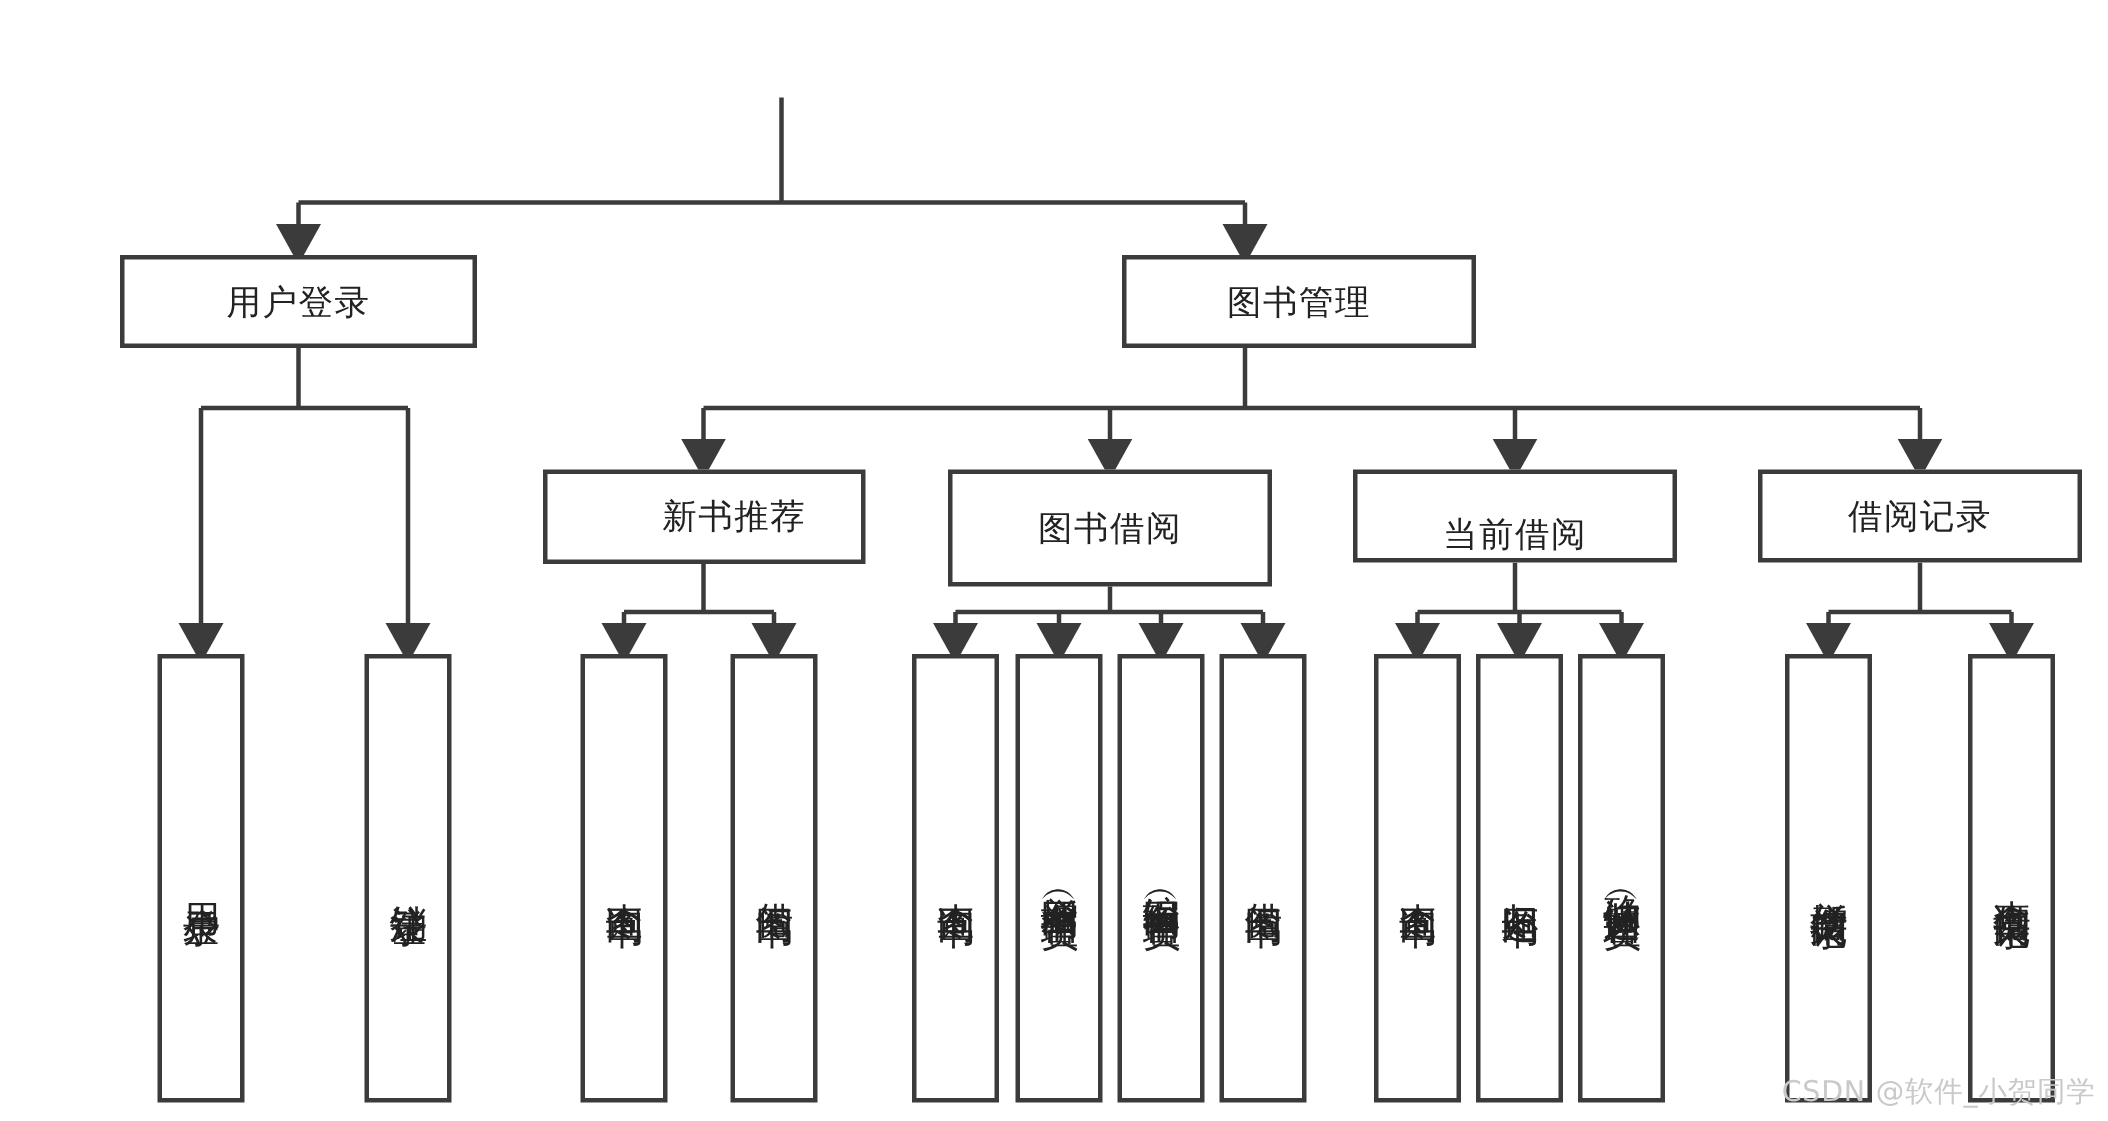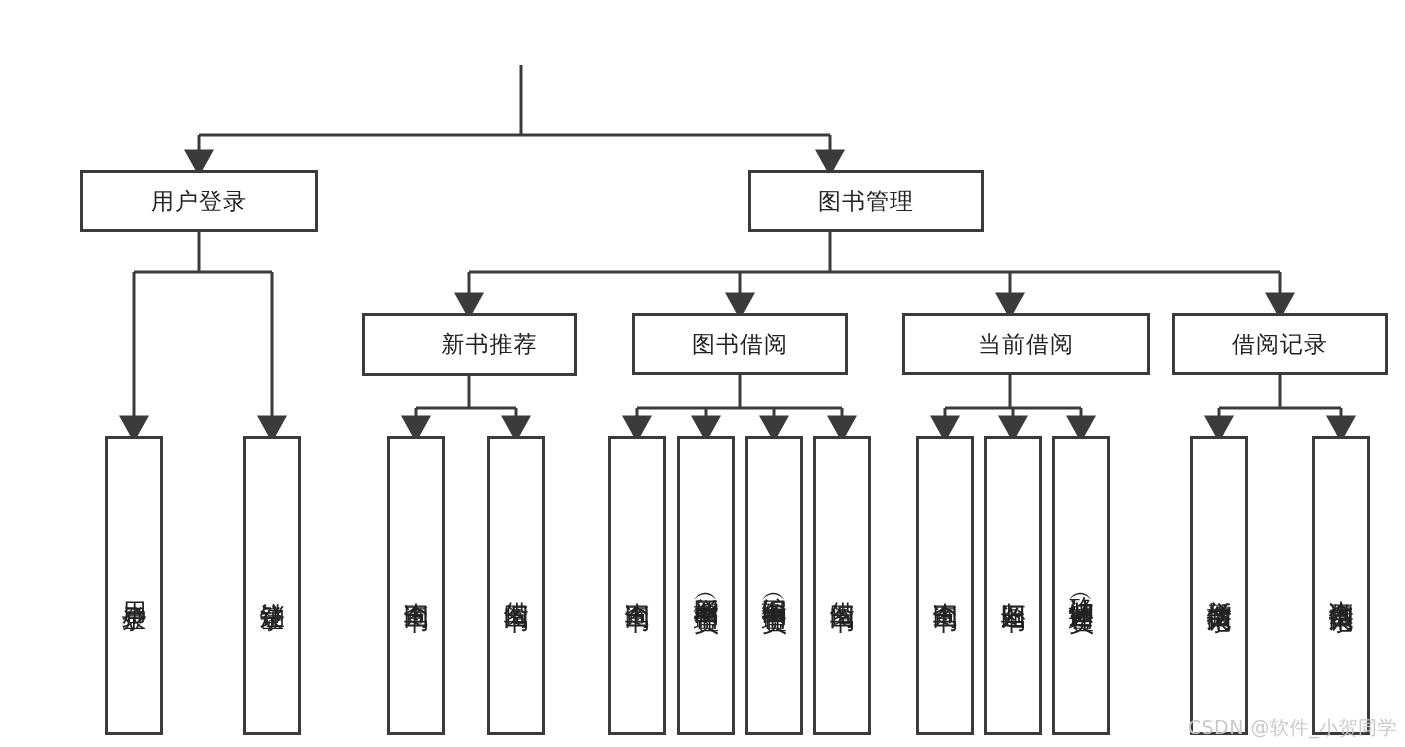"图书借阅" div.node-box { height: 62px -> 78px }
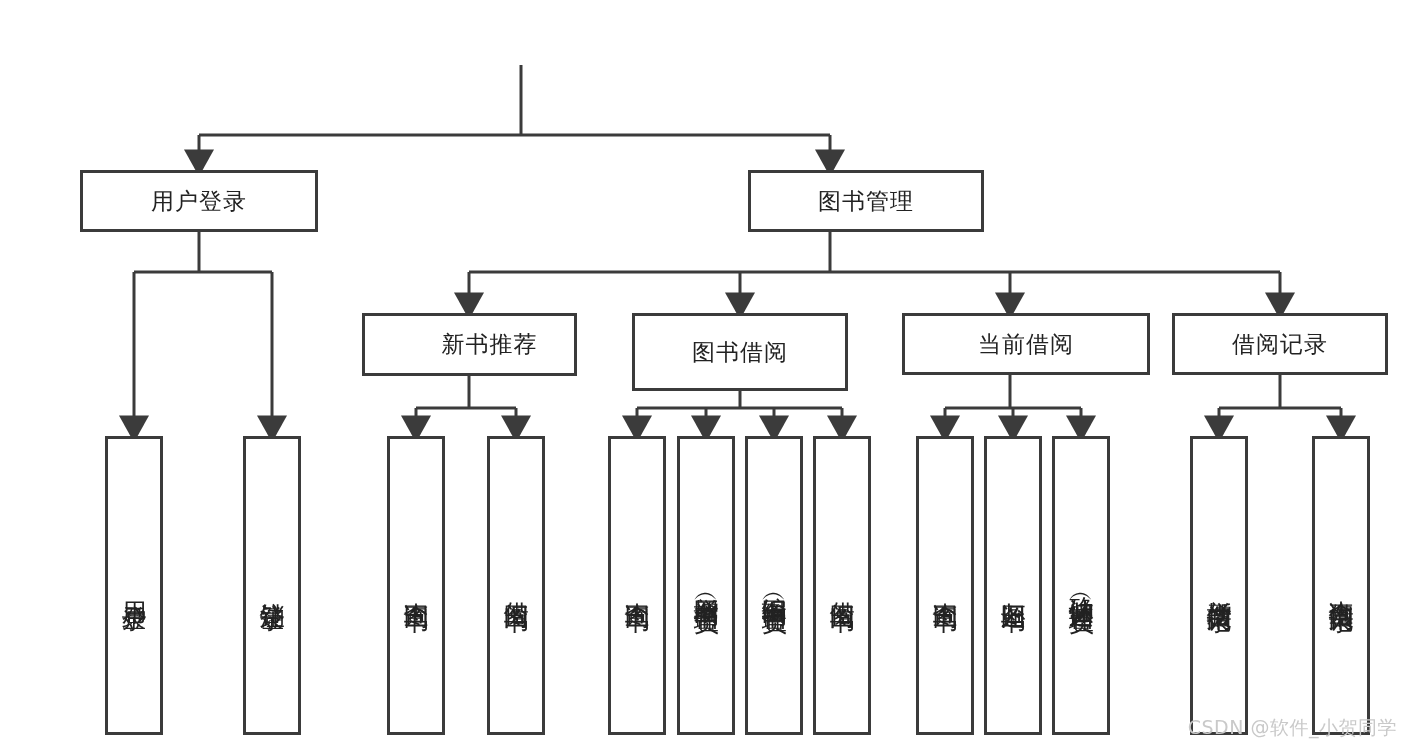"当前借阅" div.node-box { align-items: none -> flex-end; width: 248px -> 216px }
